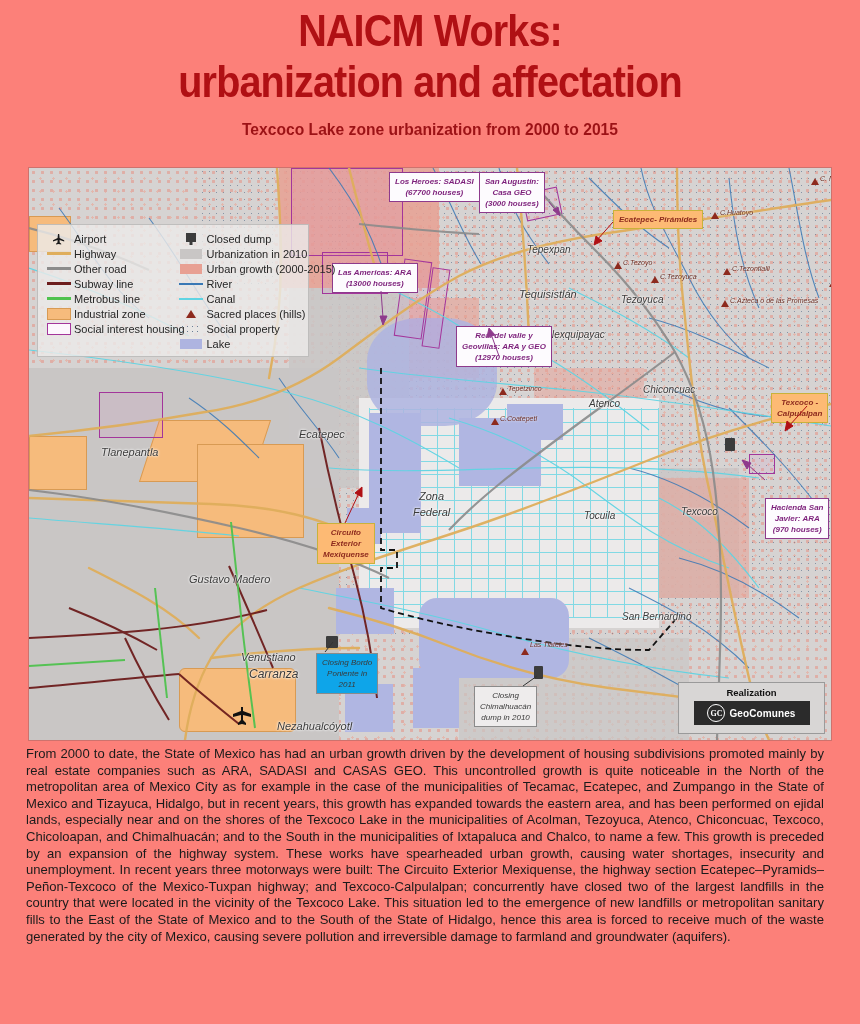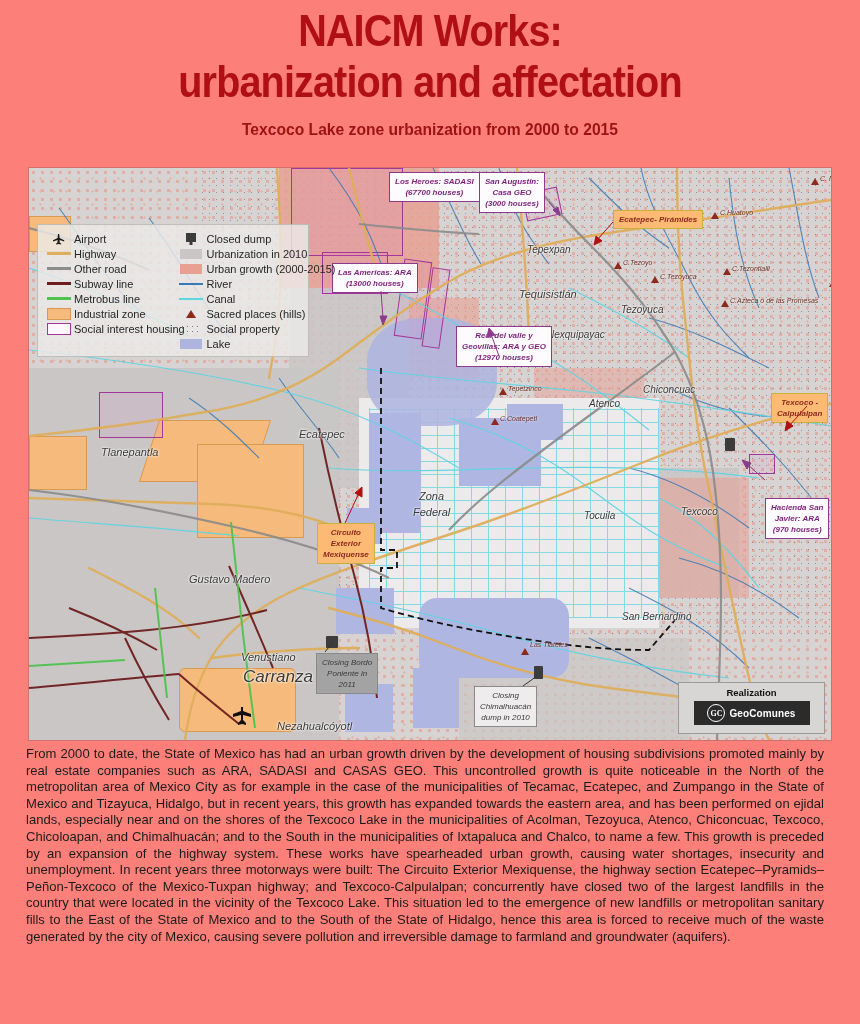"Tezoyuca" div.plabel { top: 136px -> 126px }
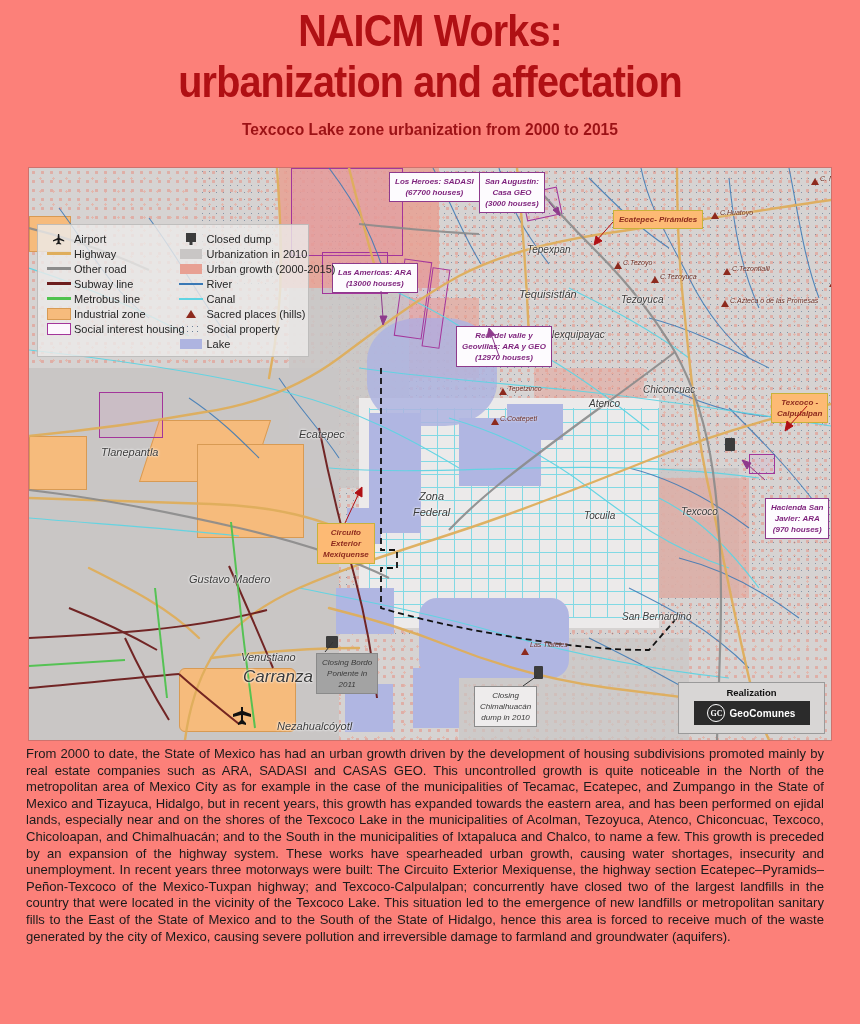"Closing Bordo" .callout.white { background: #a3a3a3 -> #0ea5e9 }
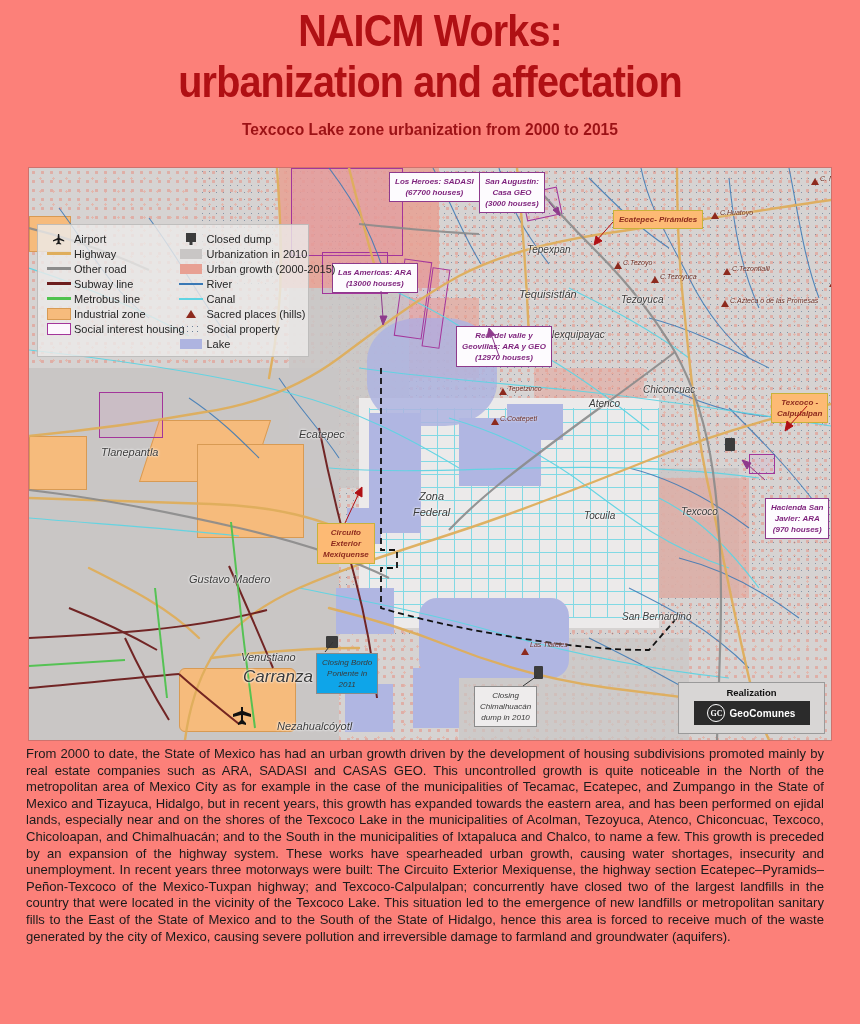"Carranza" div.plabel { font-size: 17px -> 12px; left: 214px -> 220px }
